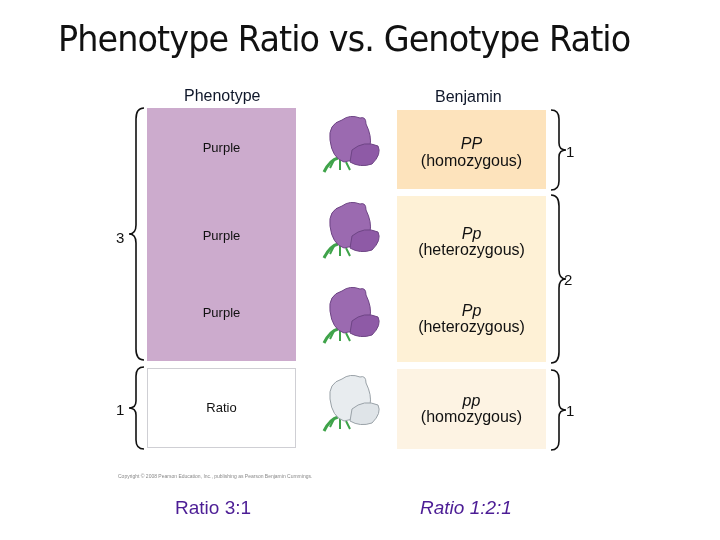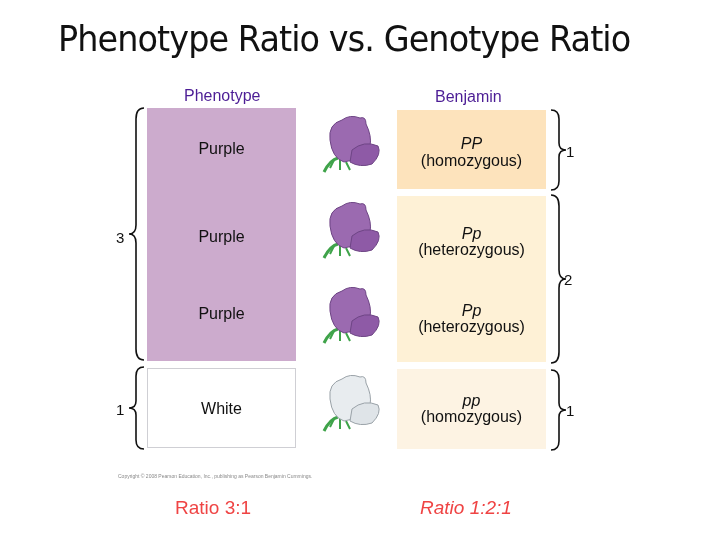"Phenotype" .col-head { color: #4c1d95 -> #0f172a }
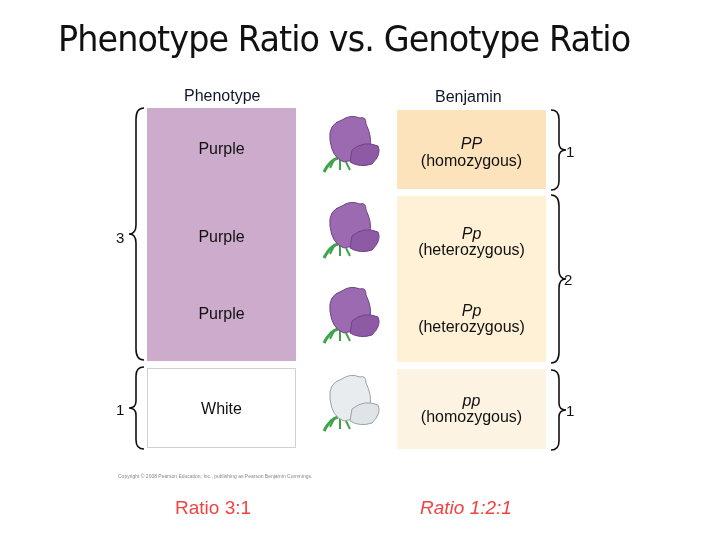"Purple" .lbl { font-size: 16px -> 13px }
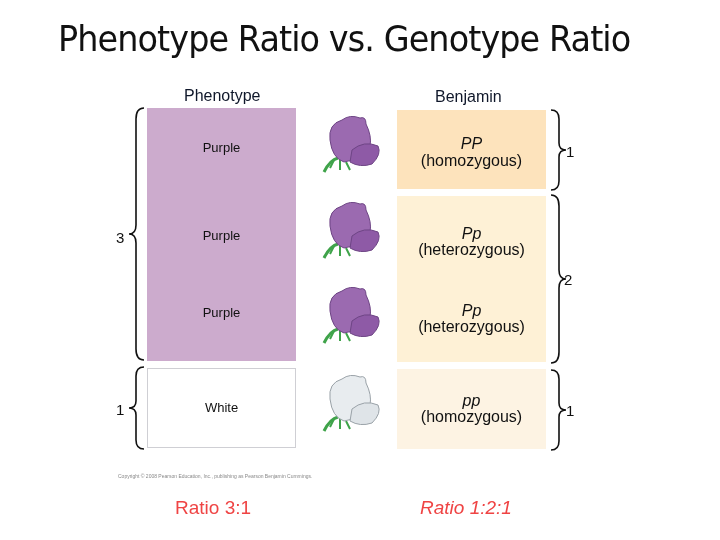"White" div.lbl { text: White -> Ratio }
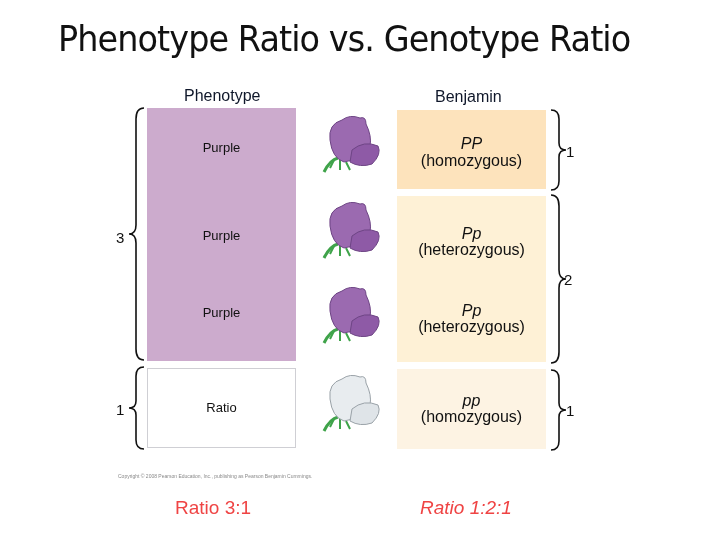"Ratio 3:1" .ratio { color: #ef4444 -> #4c1d95 }
